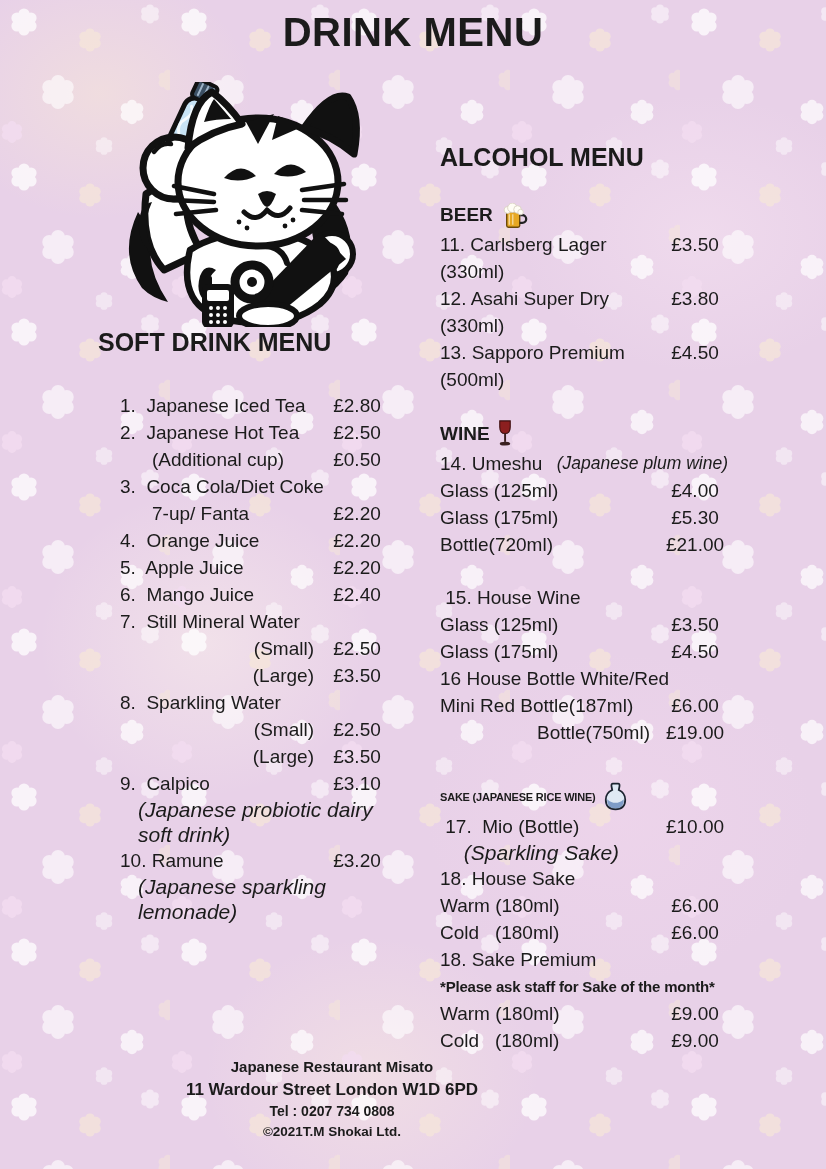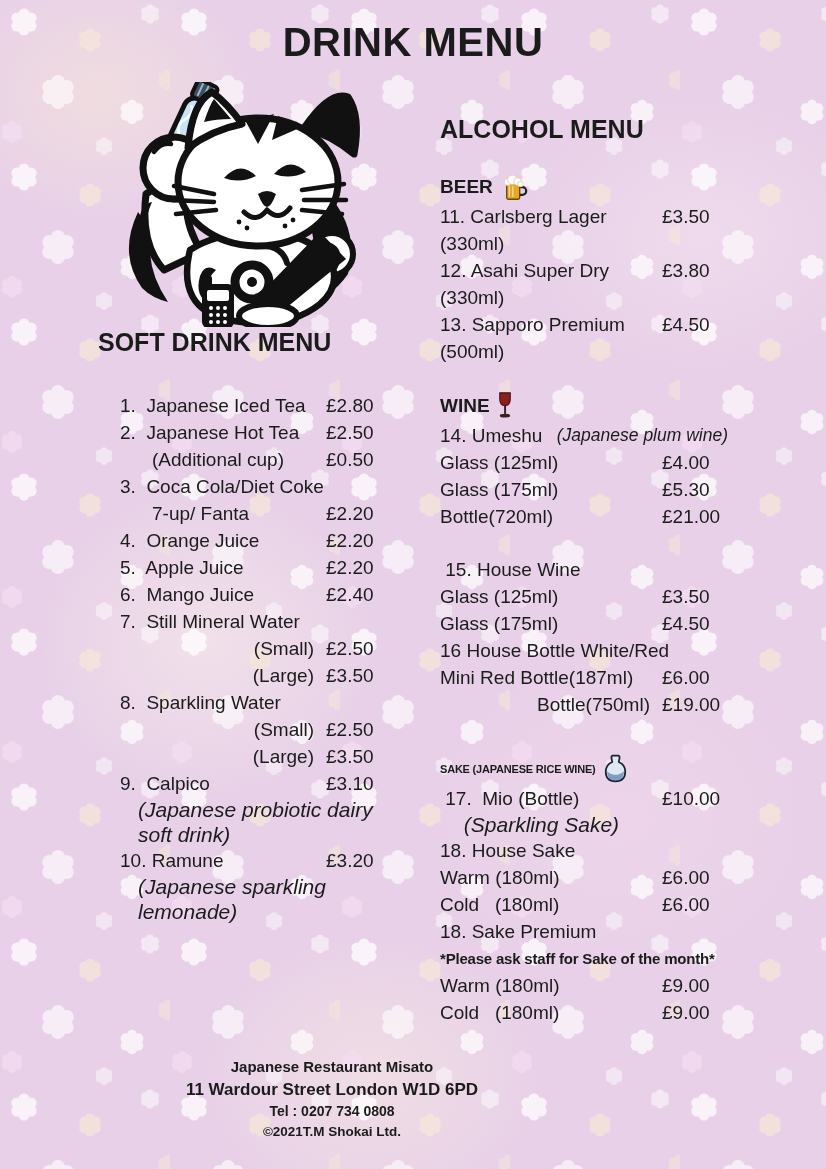"DRINK MENU" #title { top: 20px -> 10px }
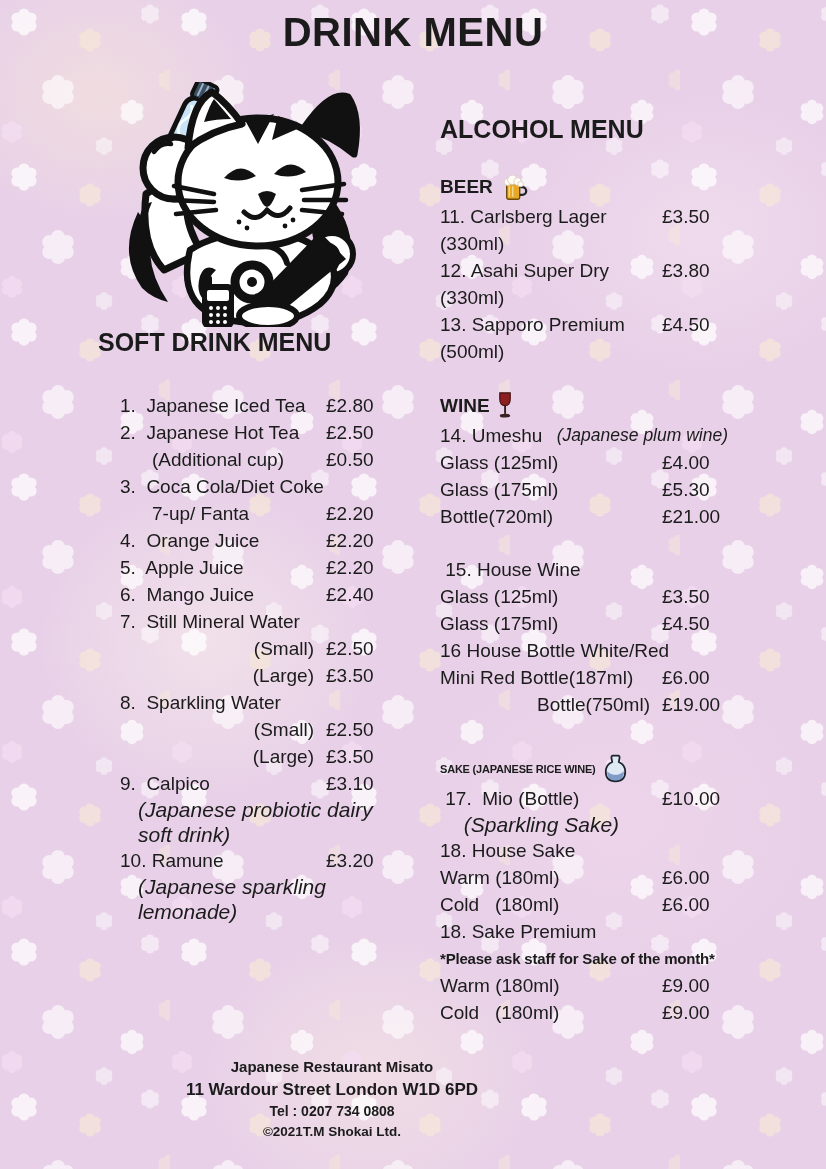"ALCOHOL MENU" #right-col { top: 112px -> 140px }
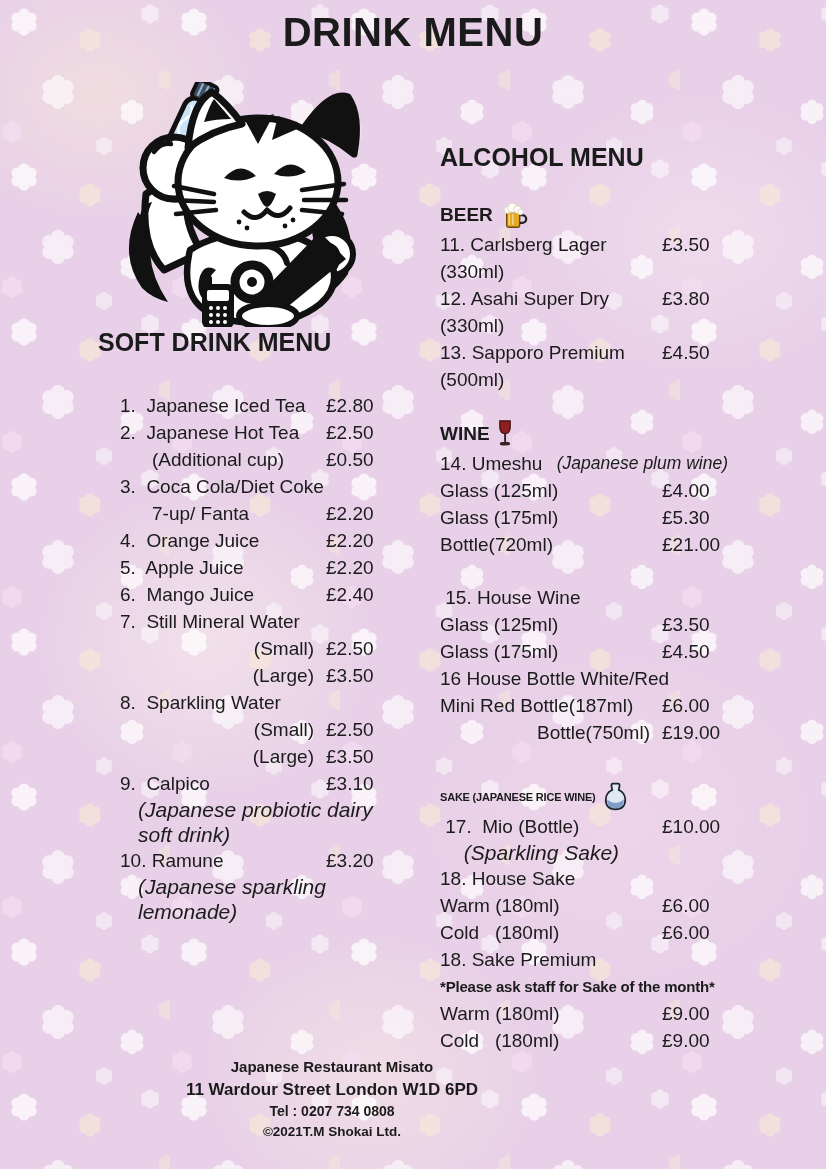"£3.50" .row .pr { text-align: left -> center }
